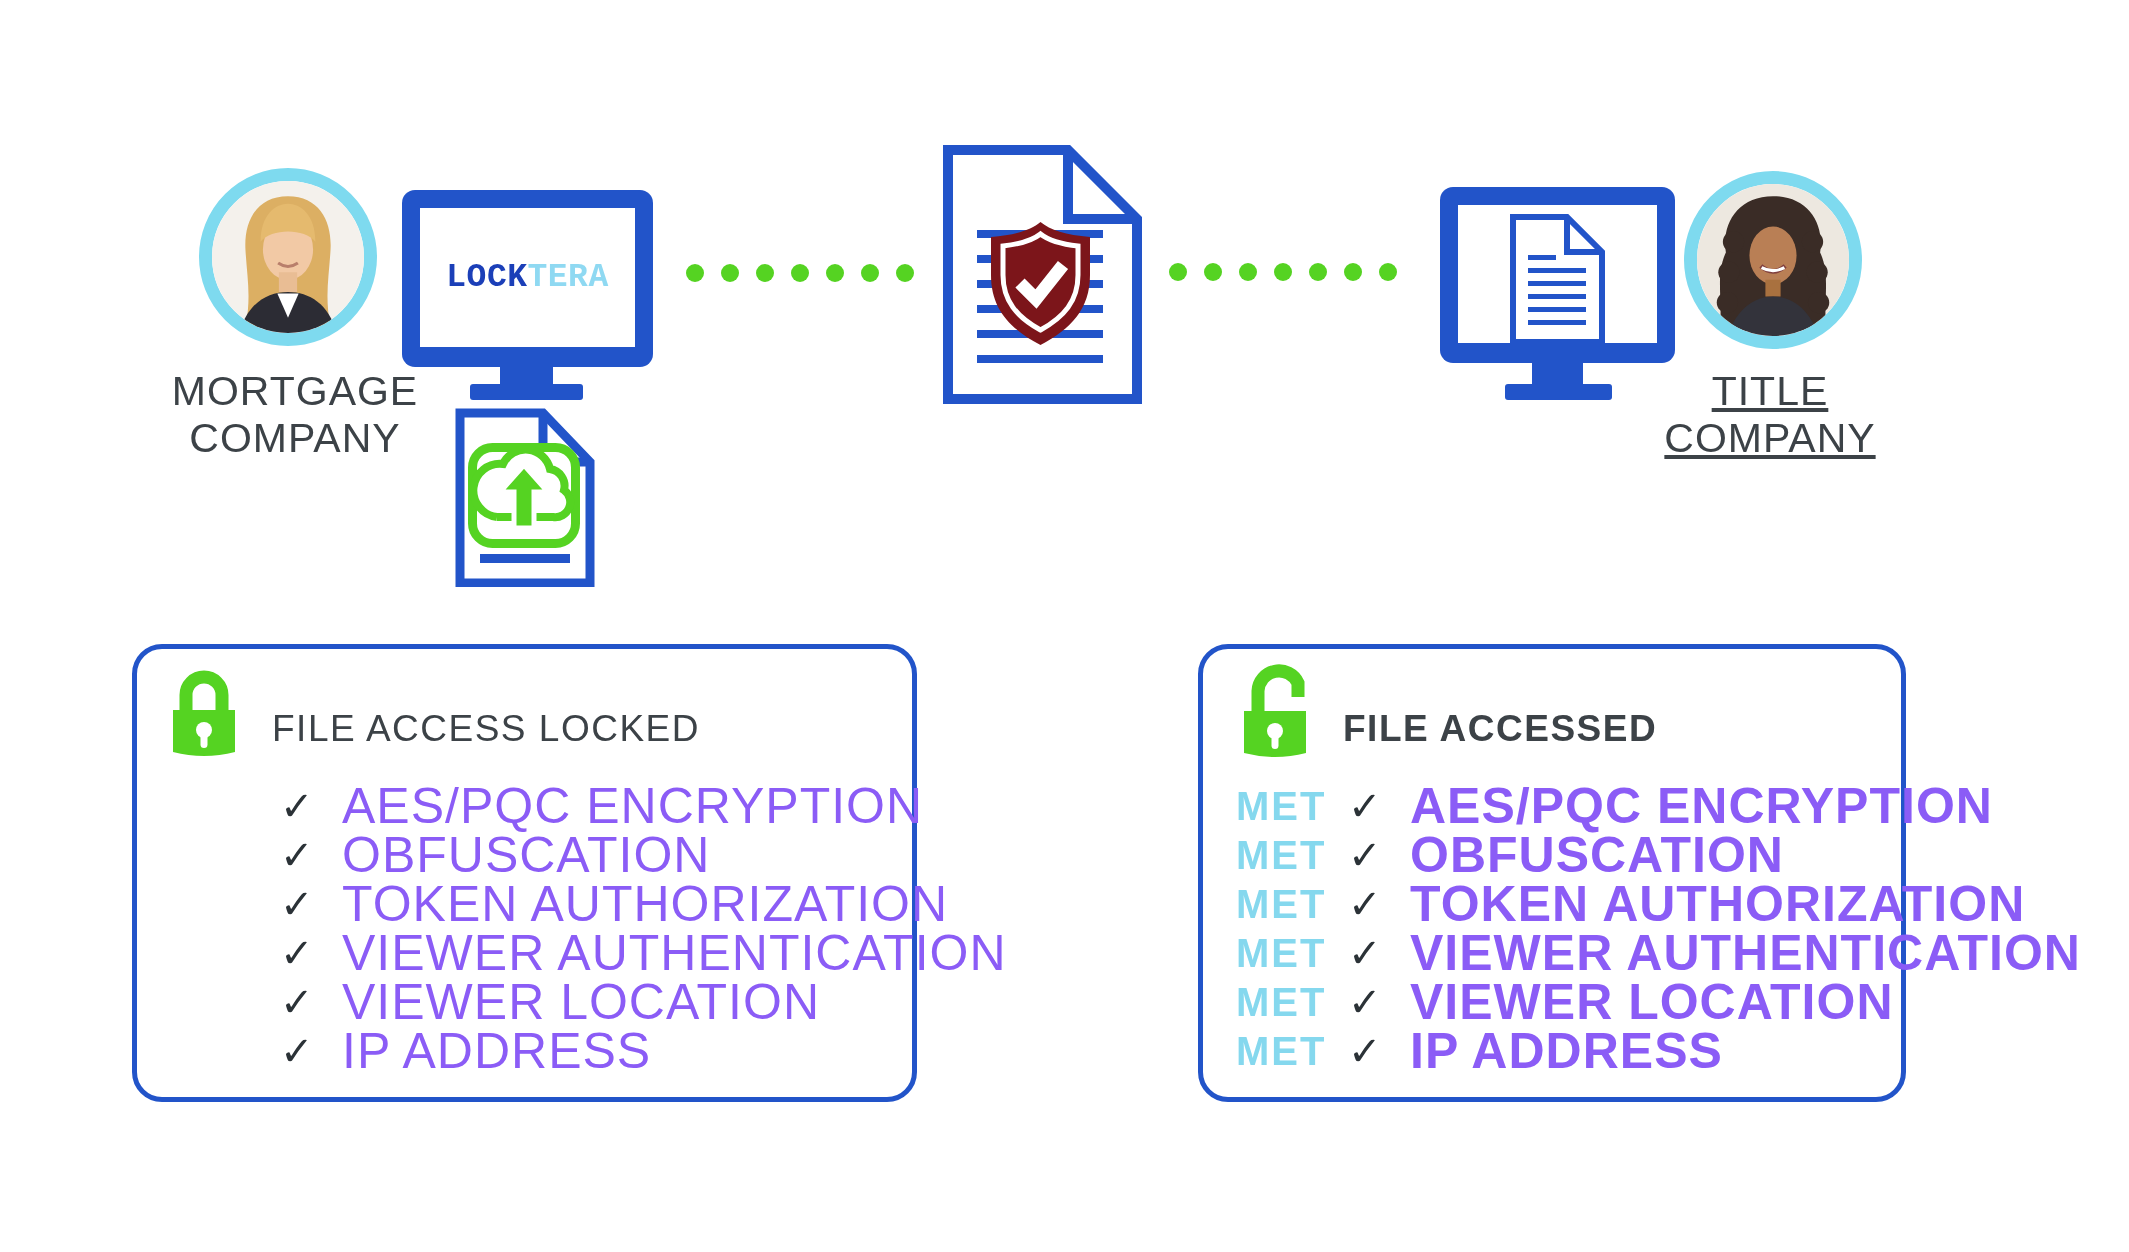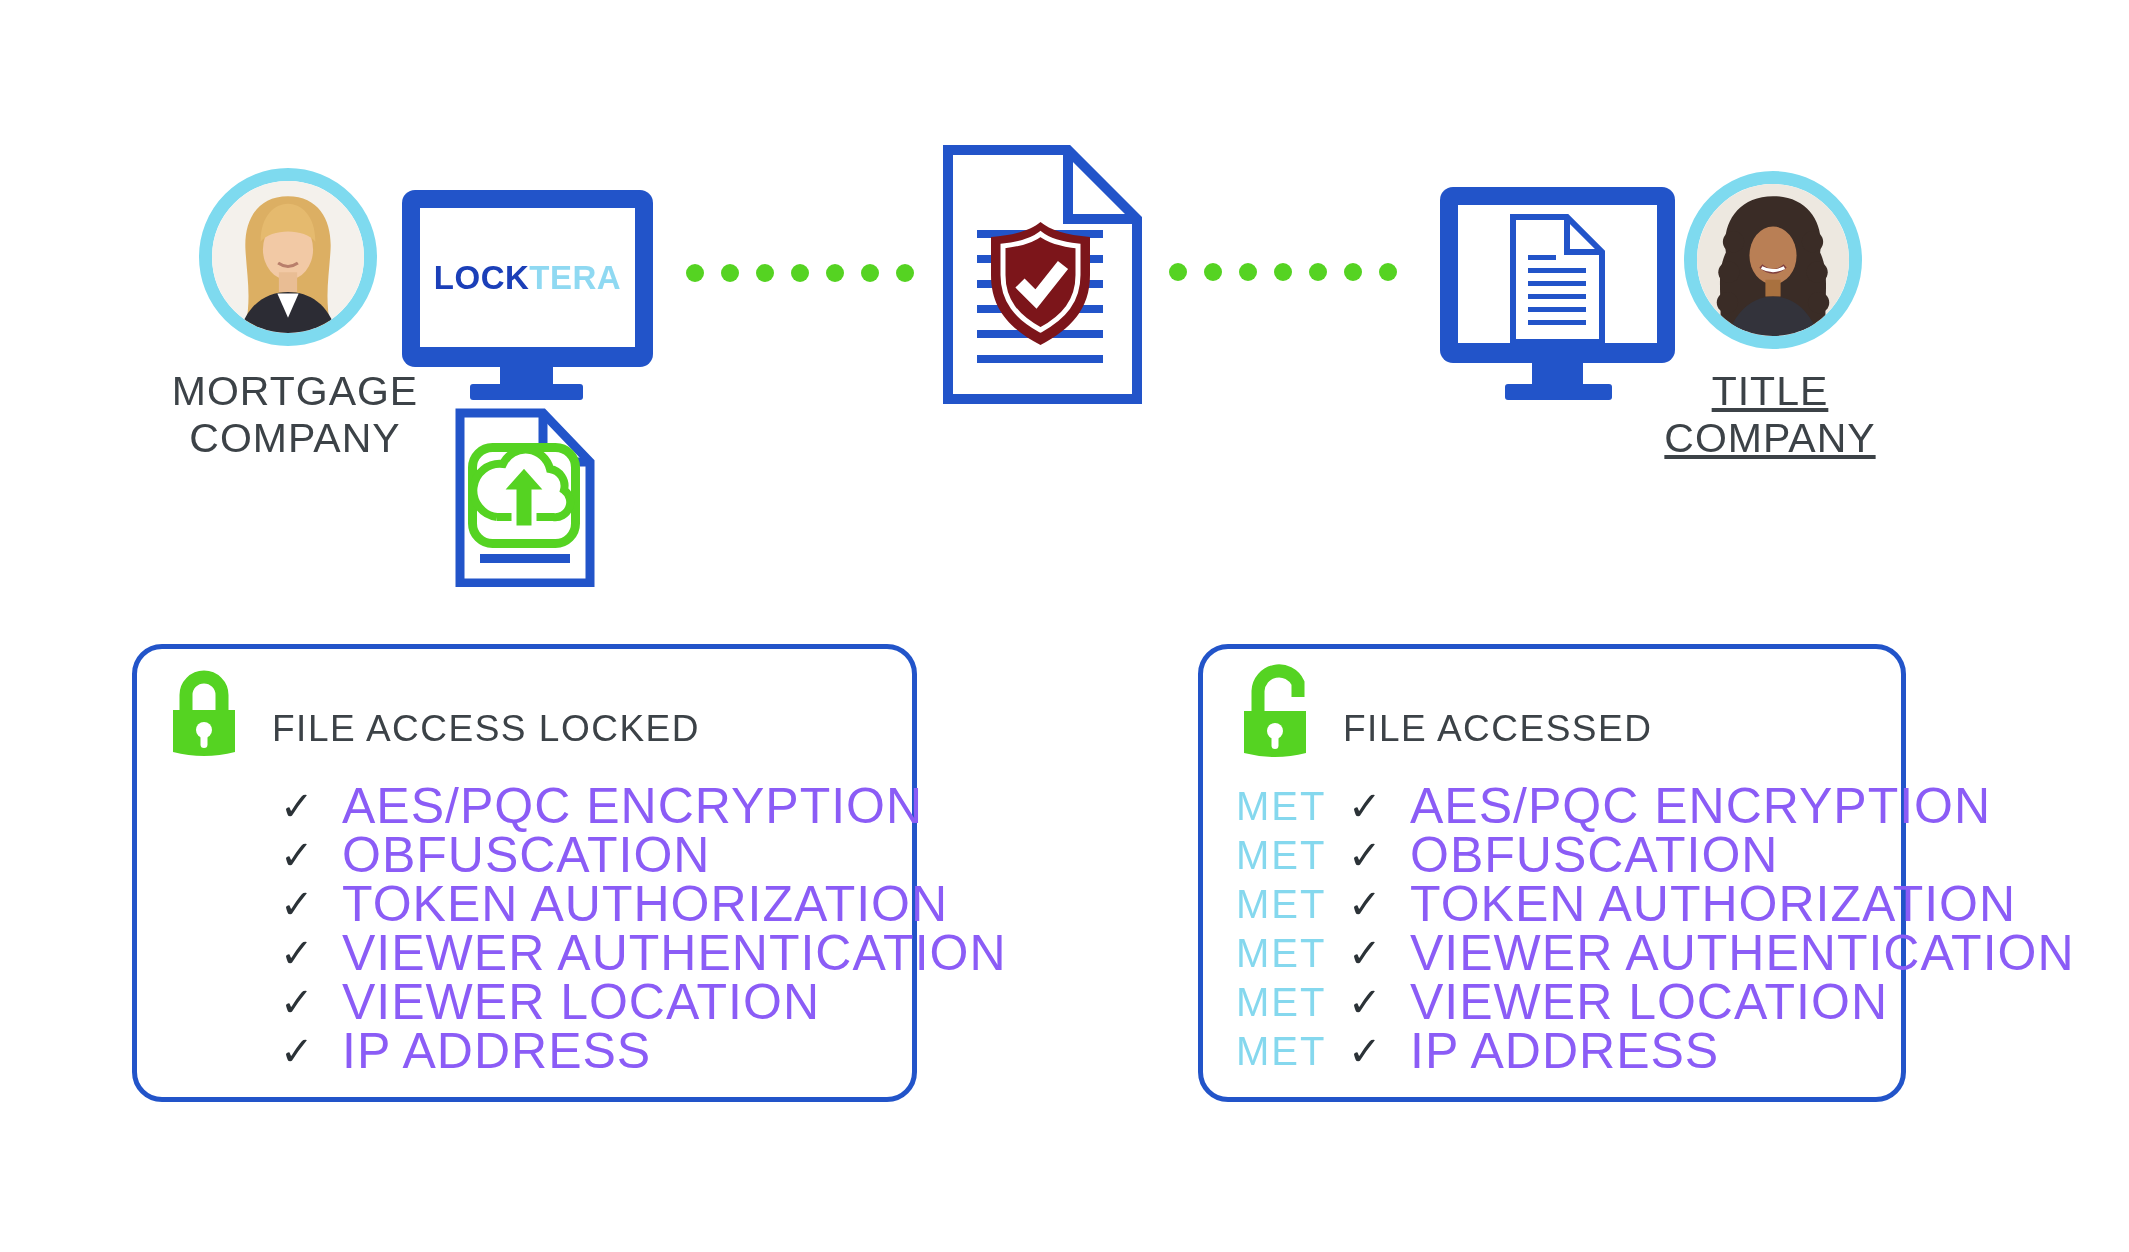"LOCKTERA" .monitor-frame { font-family: none -> Liberation Mono, monospace }
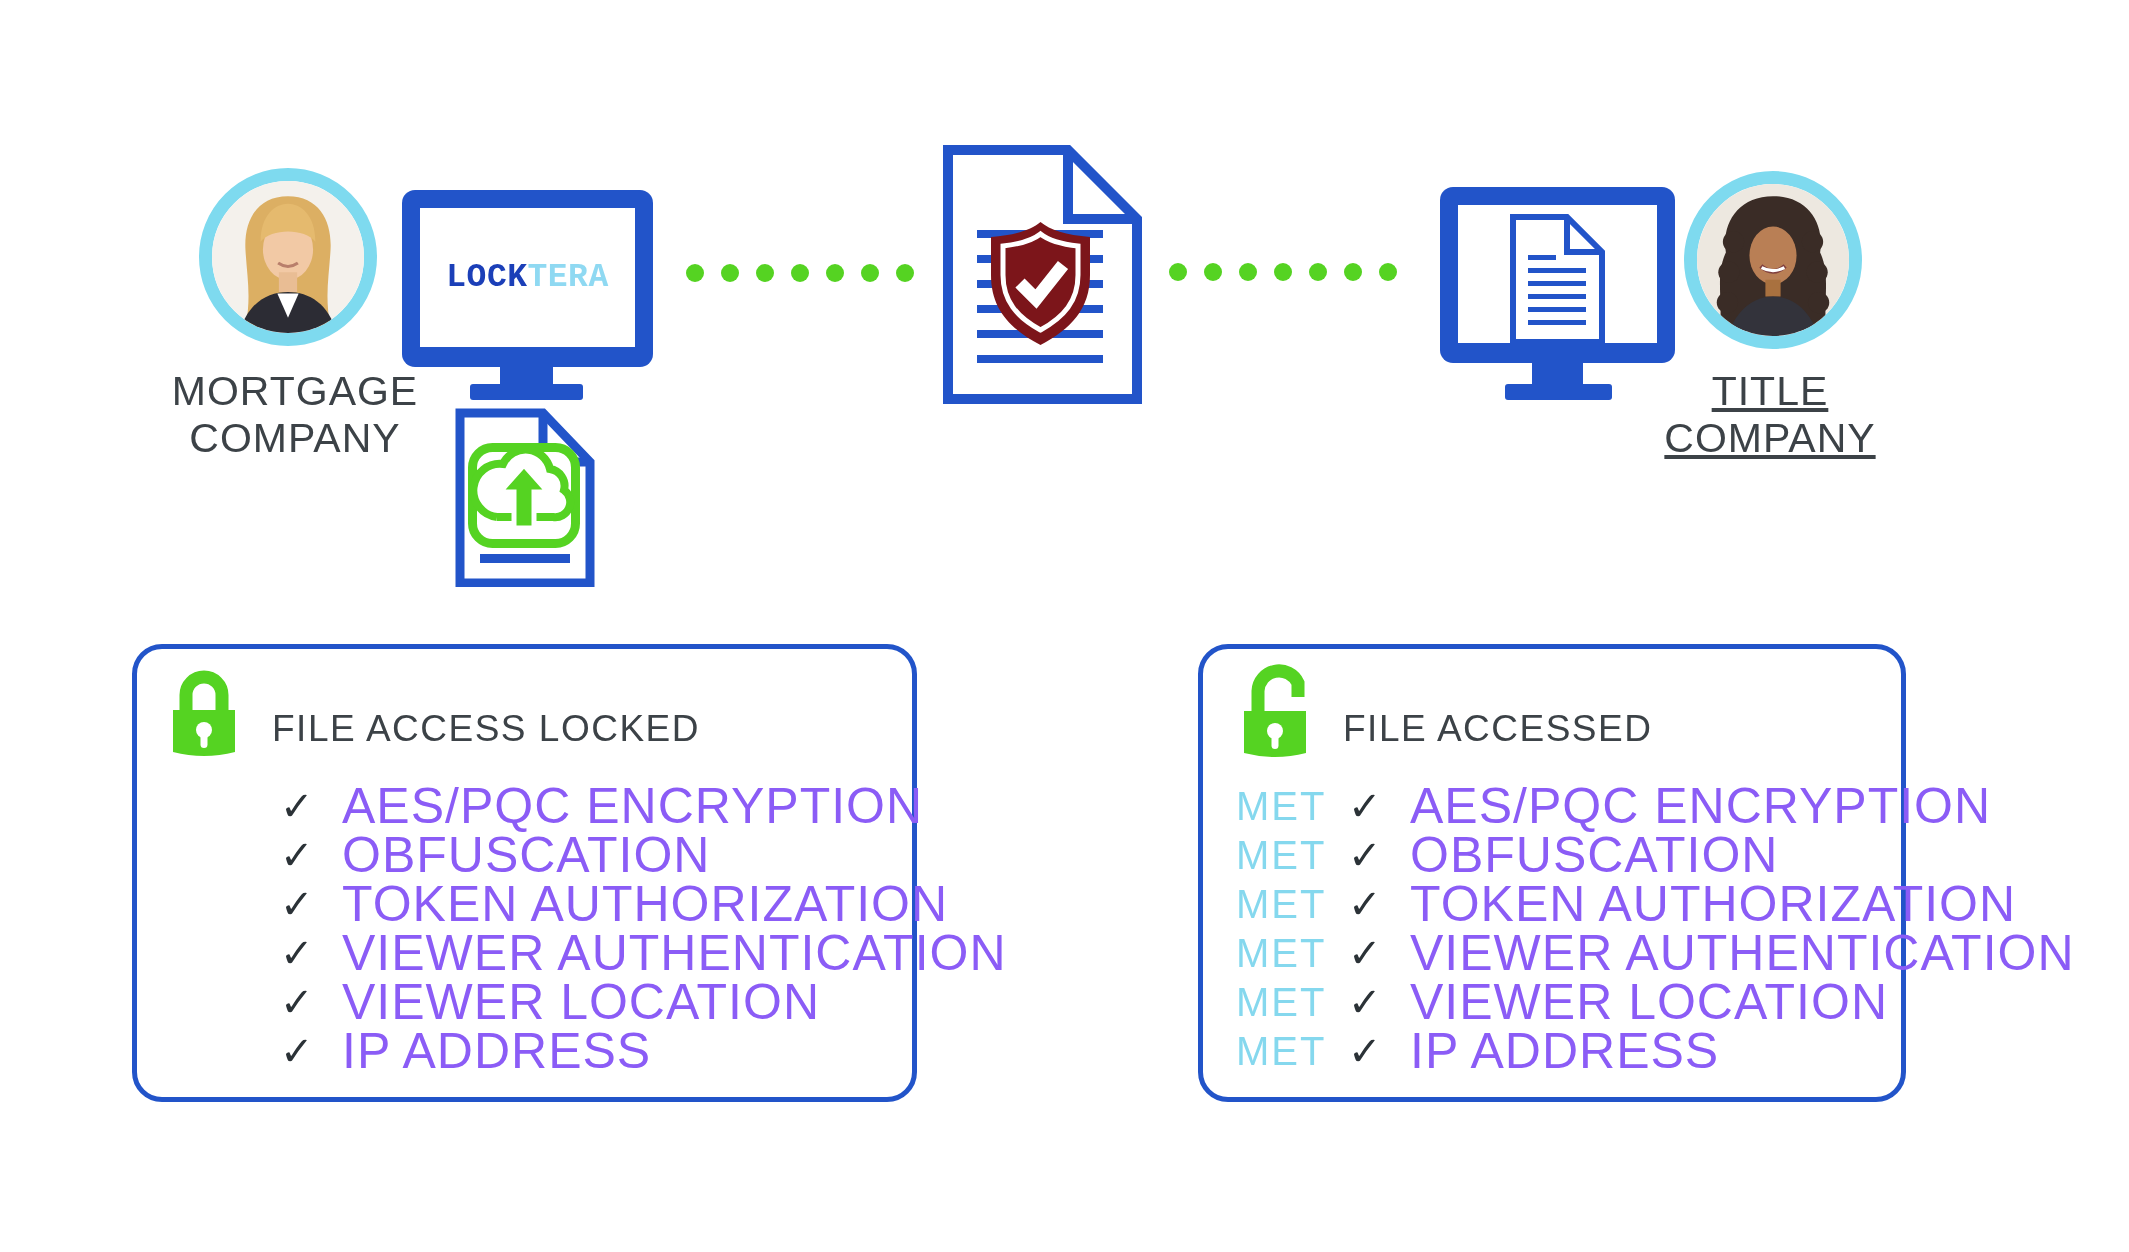"FILE ACCESSED" #panel-accessed { font-weight: none -> bold }
